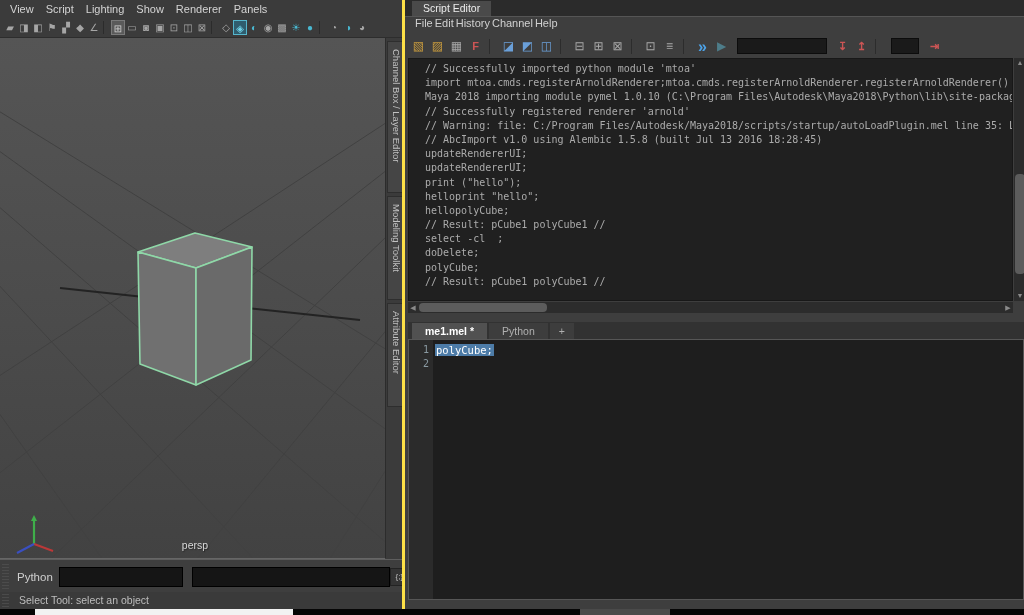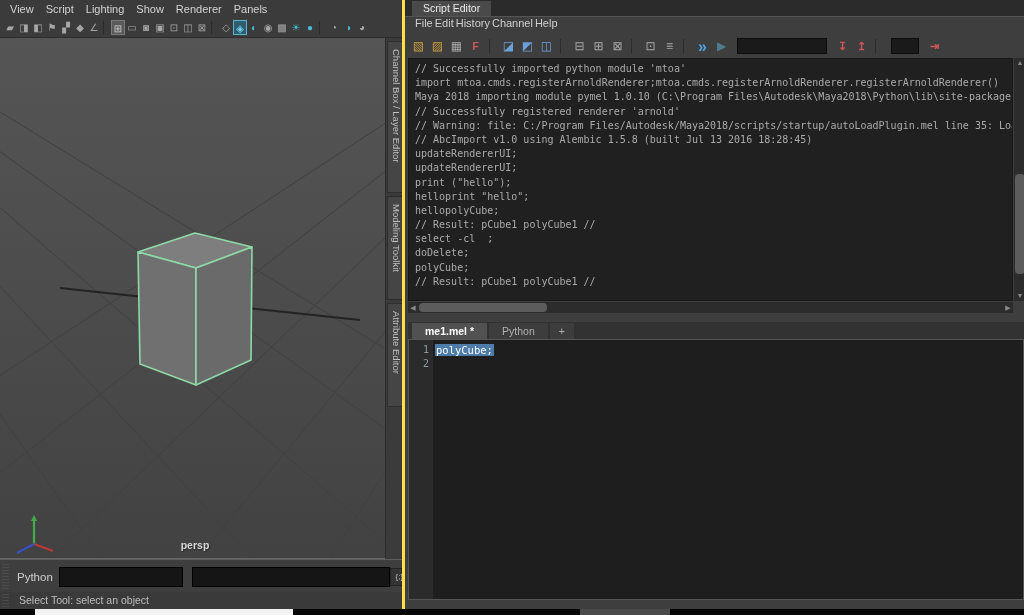"// Successfully imported python module" .se-output { padding: 3px 0 0 6px -> 3px 0 0 16px }
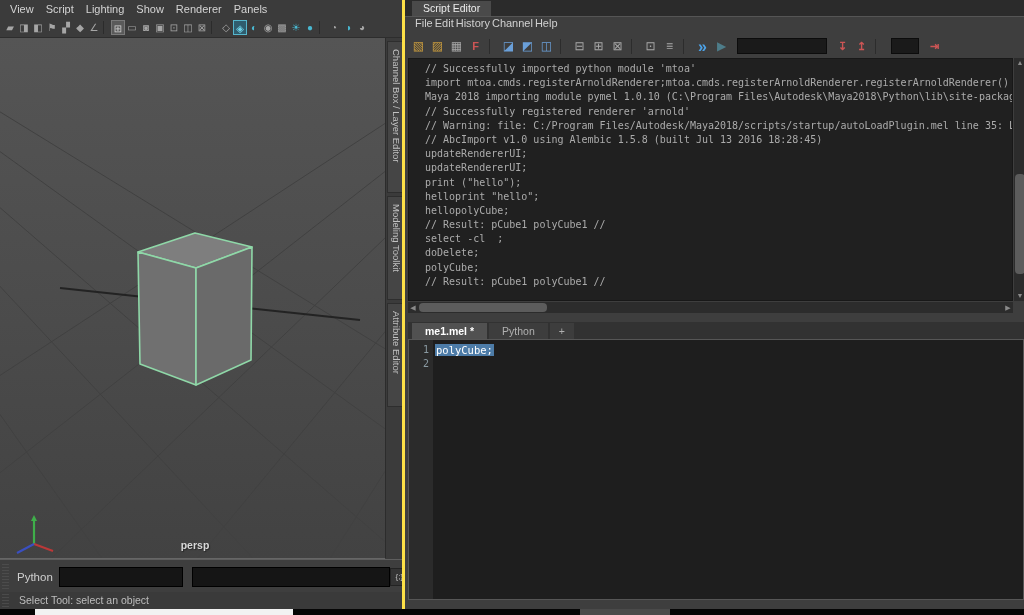"persp" .persp-label { font-weight: bold -> normal }
